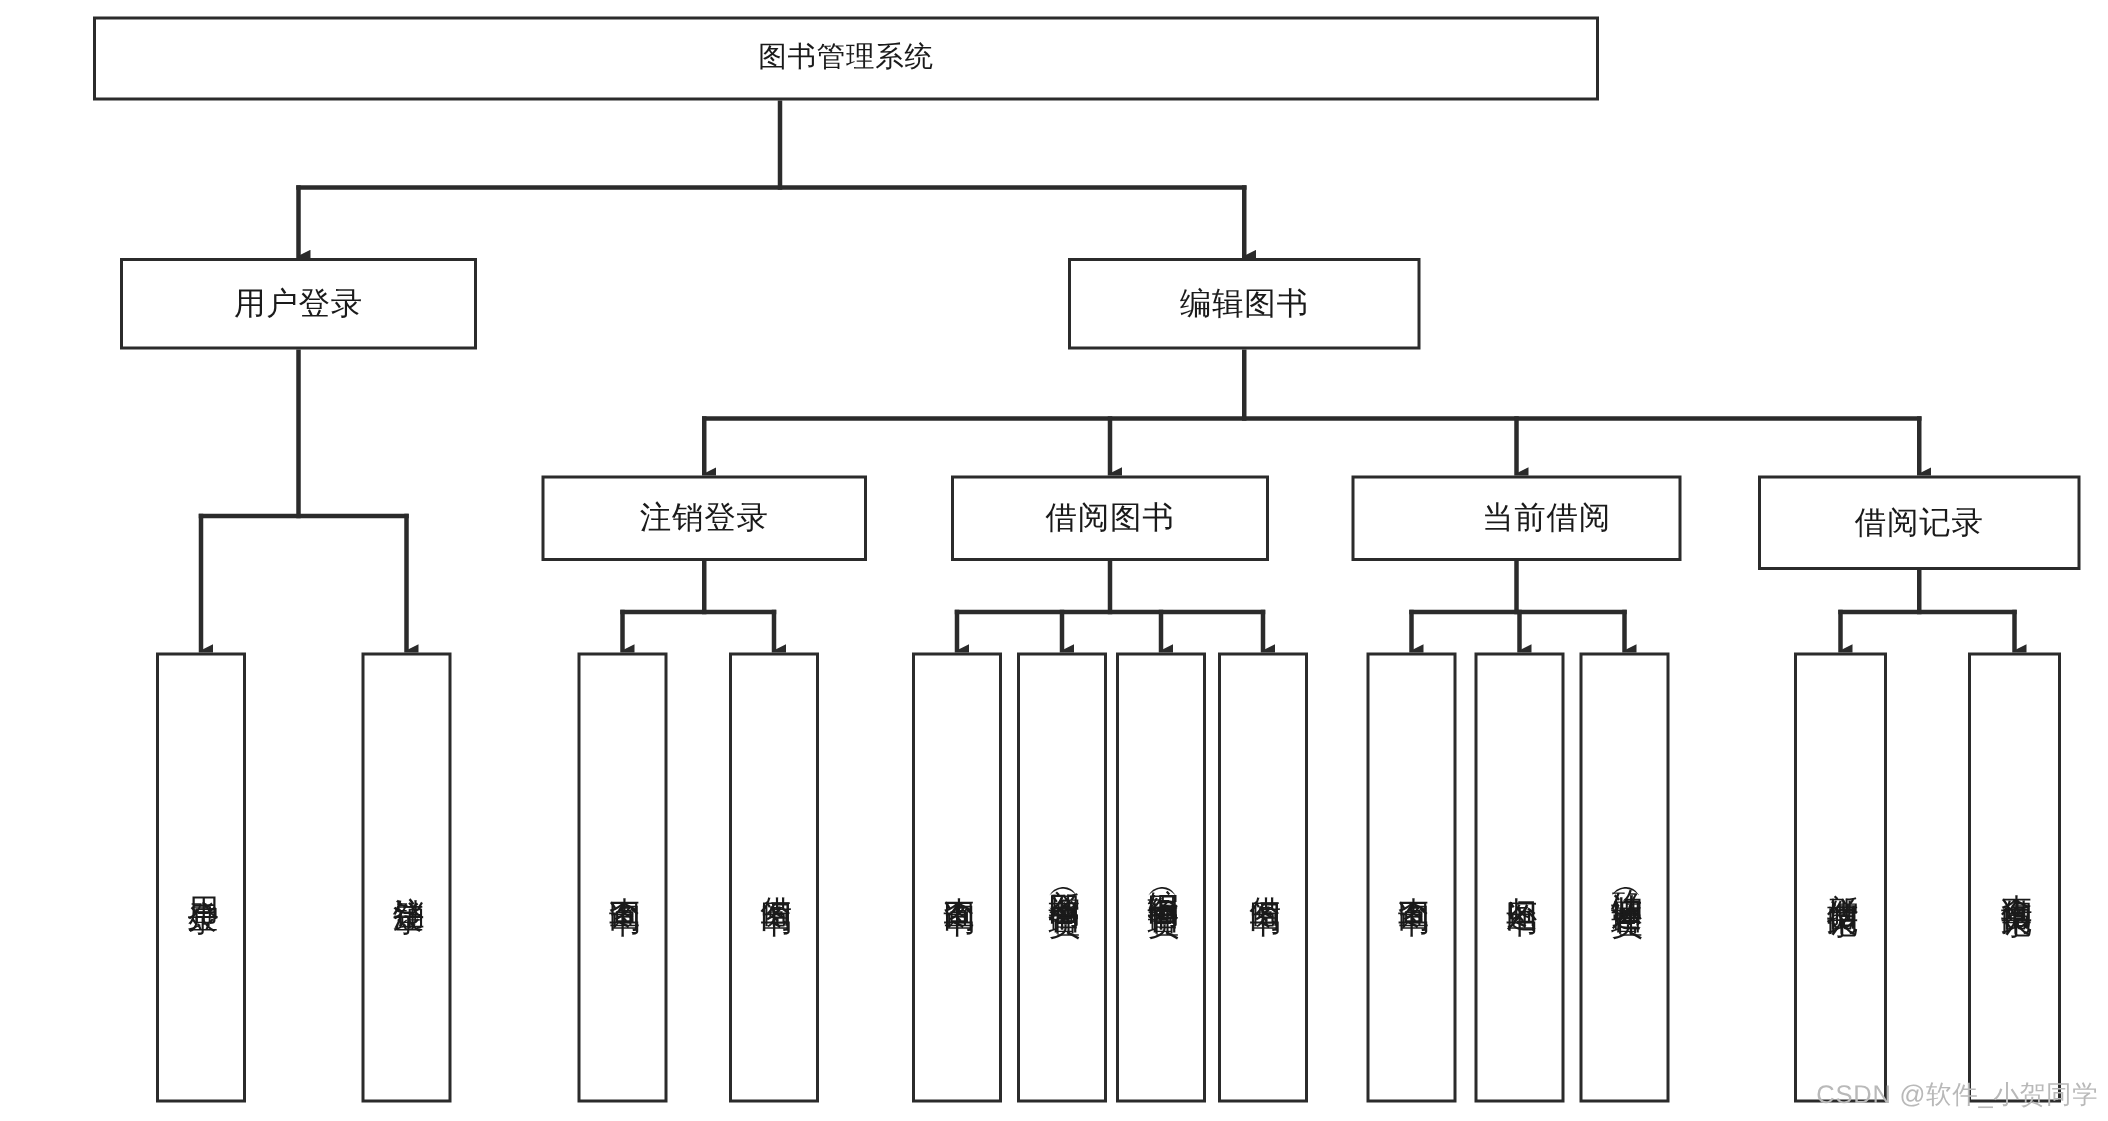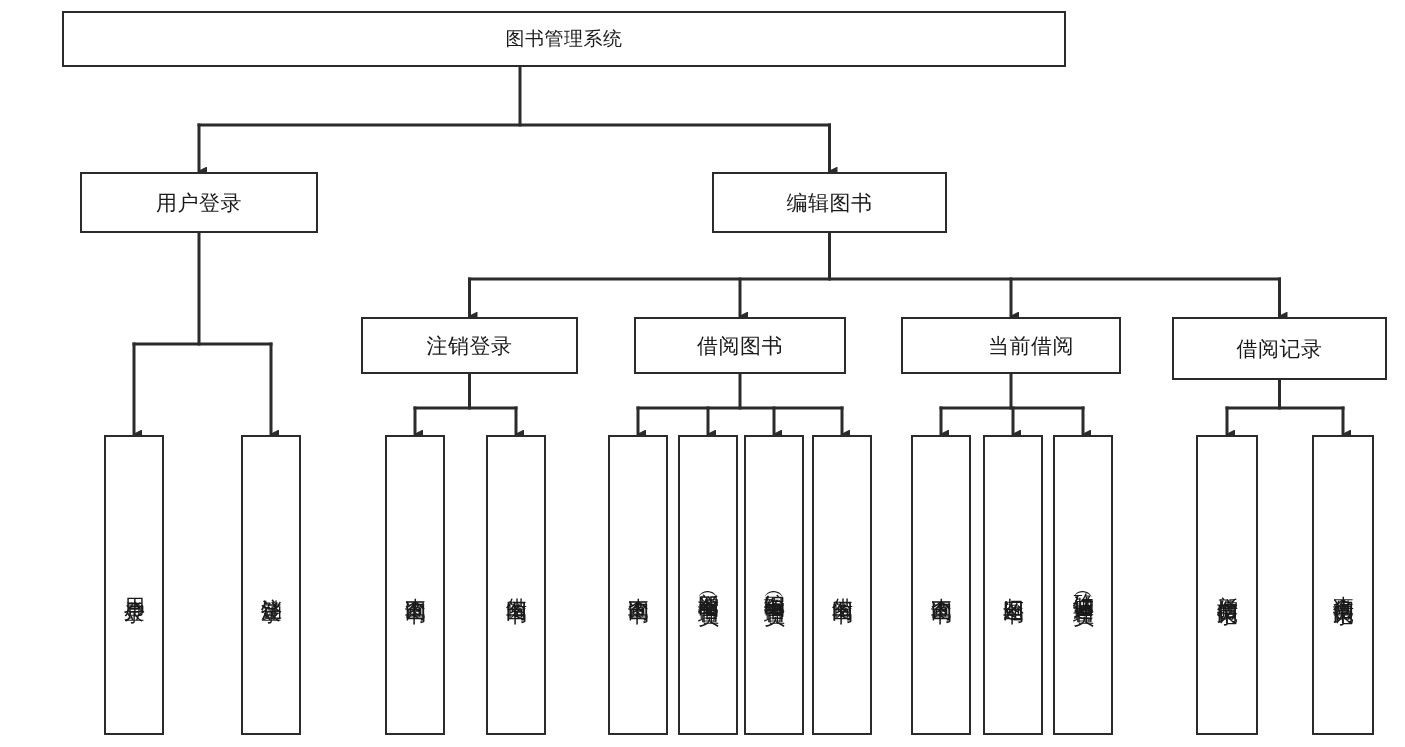"CSDN @软件_小贺同学" div { html: none -> <div>CSDN @软件_小贺同学</div> }
